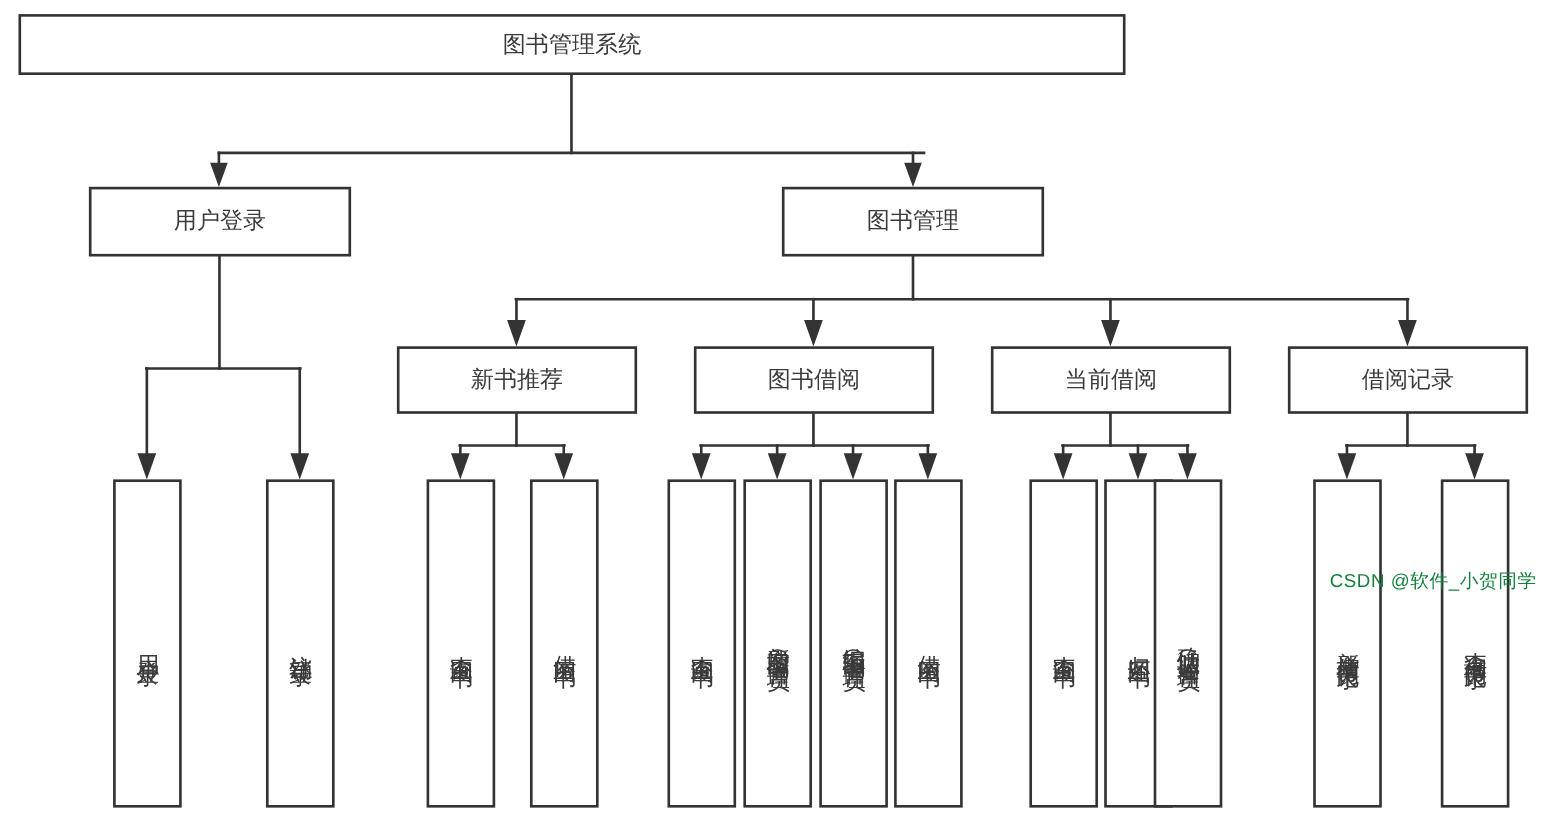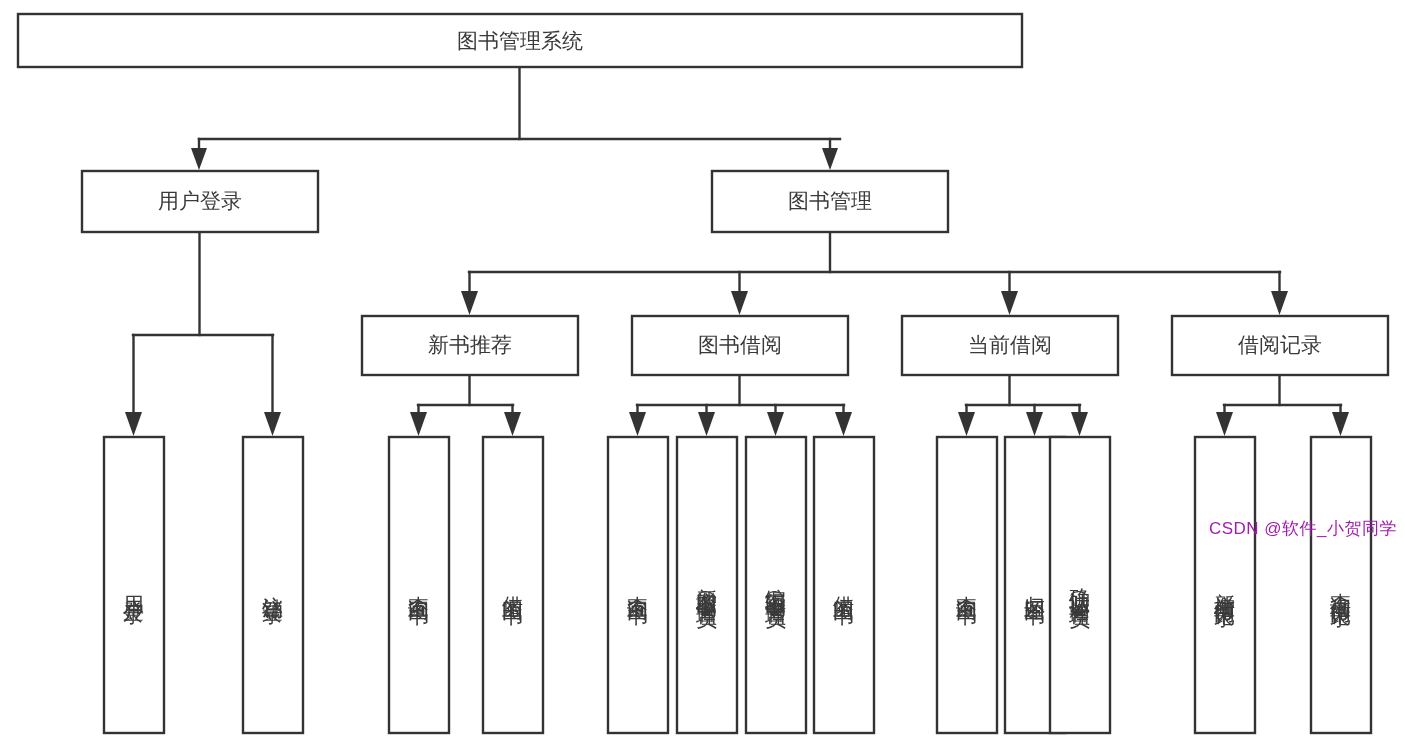"CSDN @软件_小贺同学" .watermark { color: #a21caf -> #15803d }
